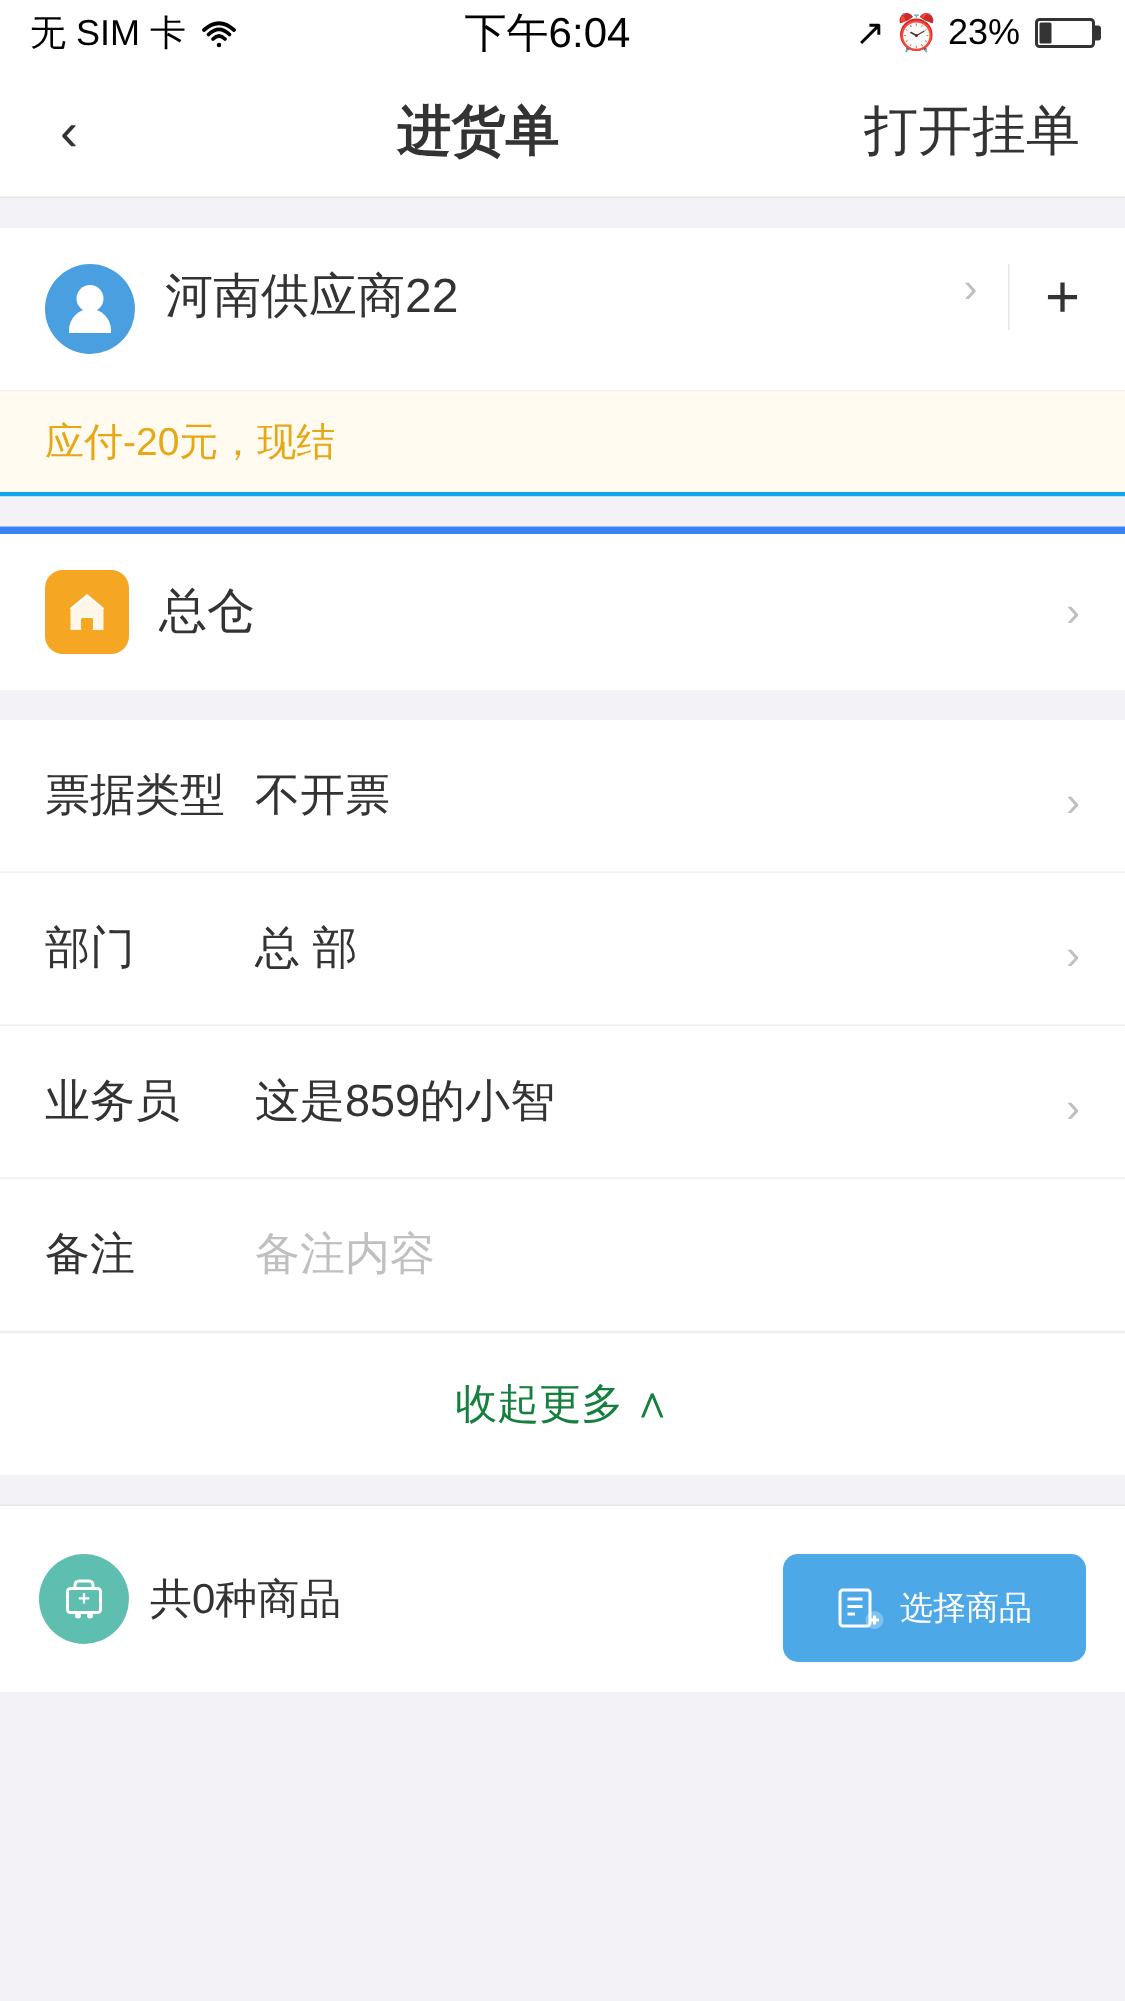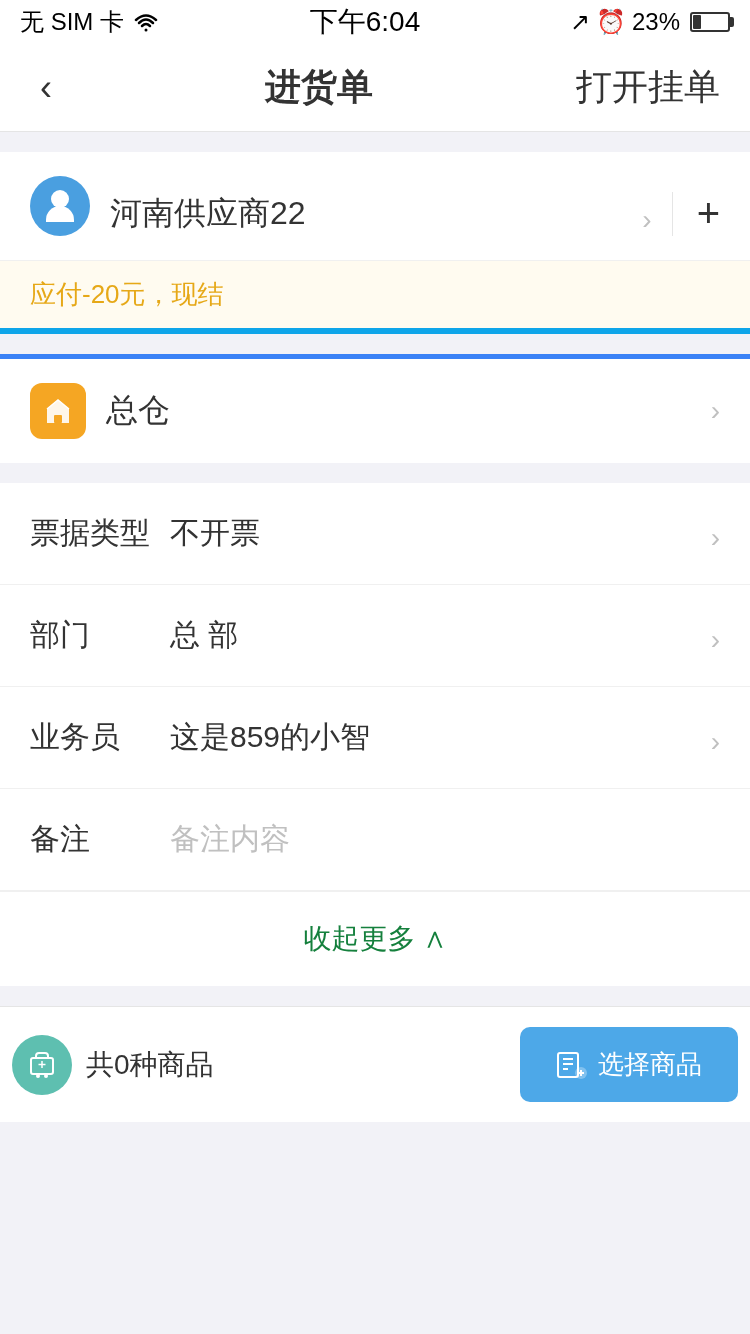"河南供应商22" .supplier-row { align-items: flex-end -> flex-start }
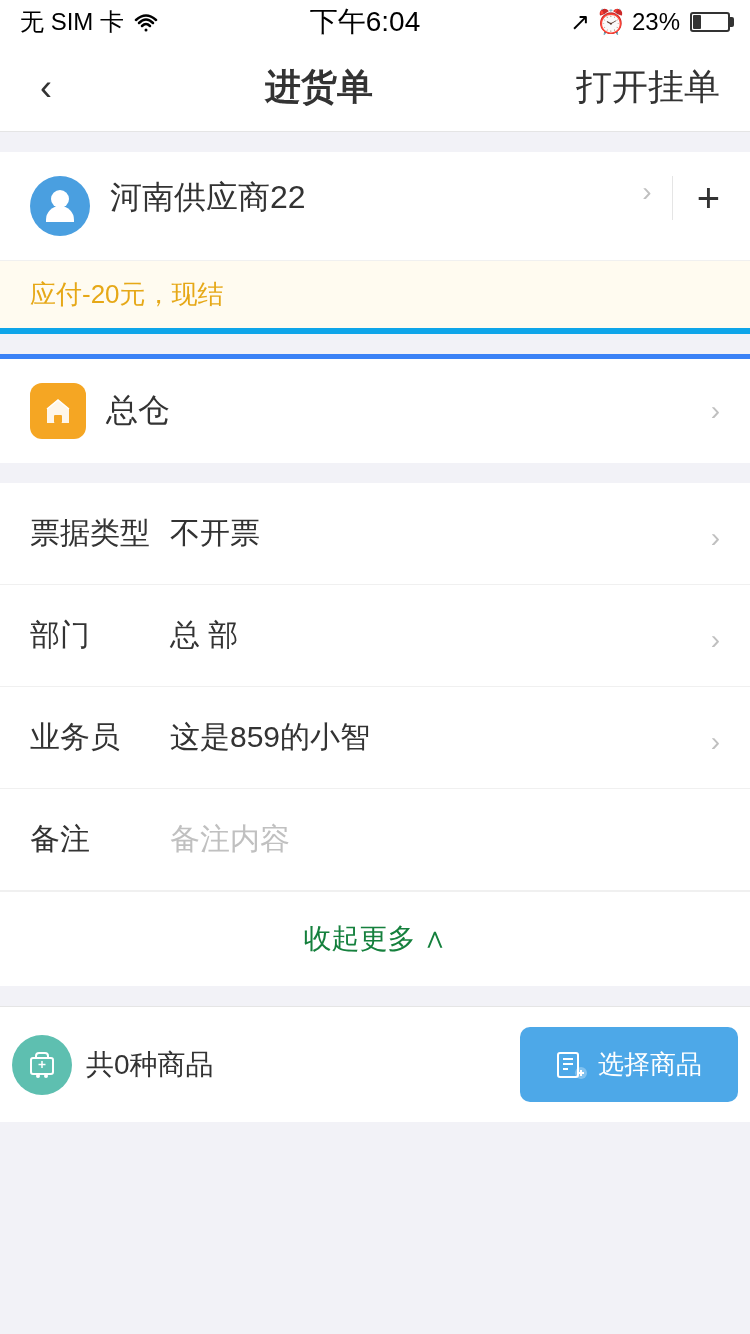"应付-20元，现结" .notice-banner { border-bottom: 6px solid #0ea5e9 -> 3px solid #0ea5e9 }
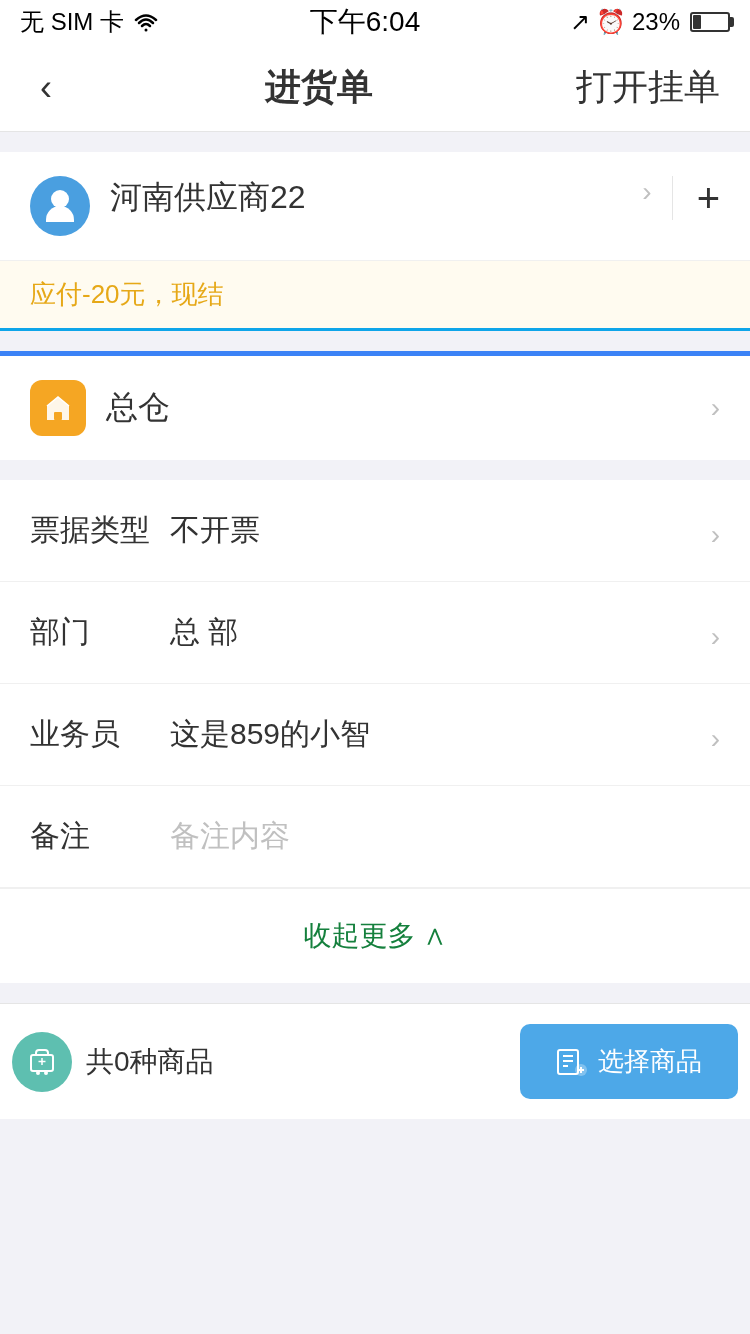"共0种商品" .bottom-bar { padding: 20px 12px -> 20px 26px }
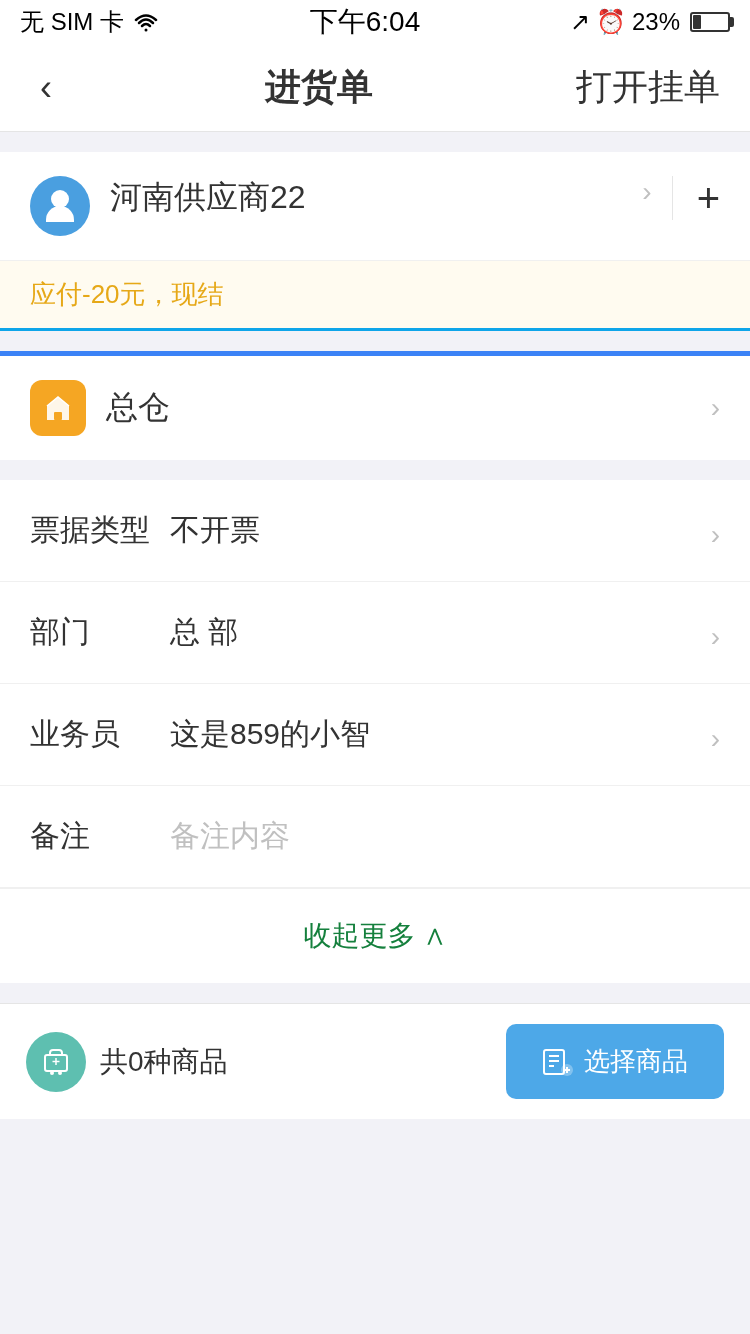"选择商品" .select-product-btn { font-size: 26px -> 22px; margin-top: none -> 12px }
